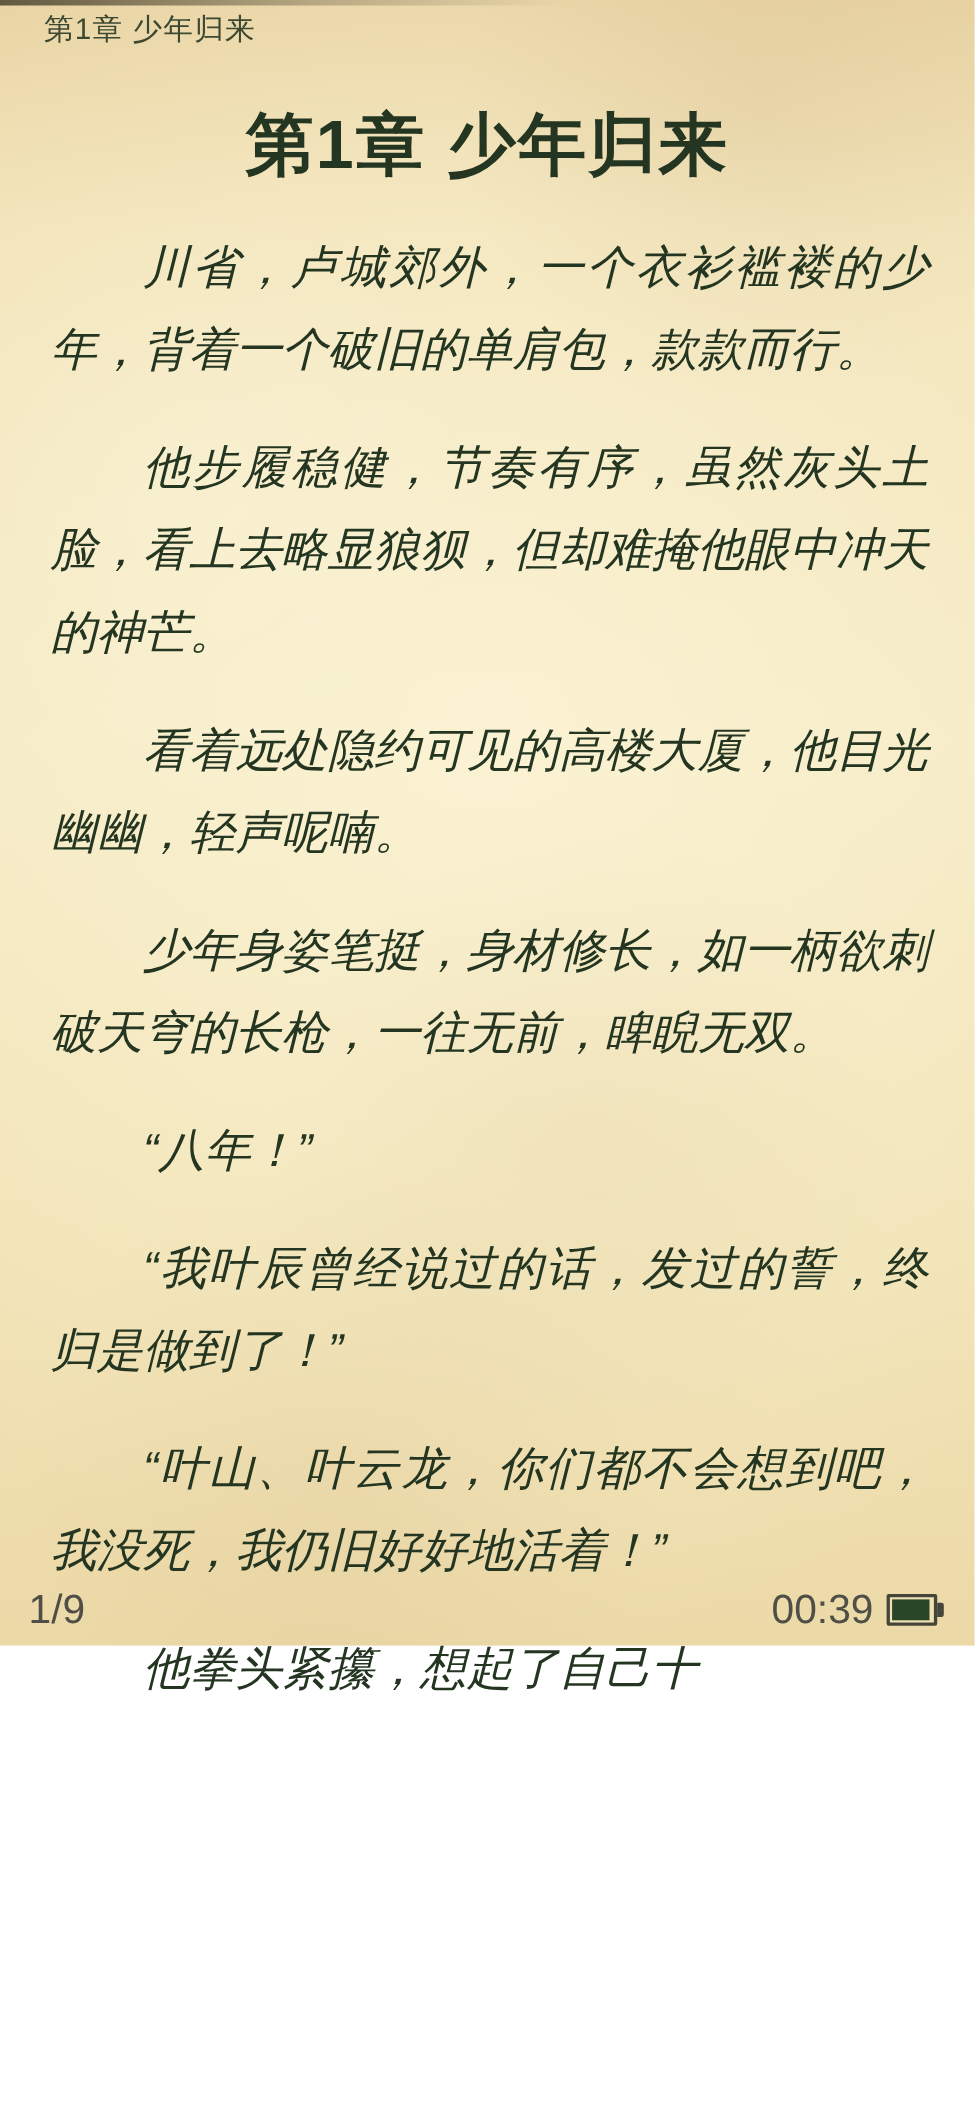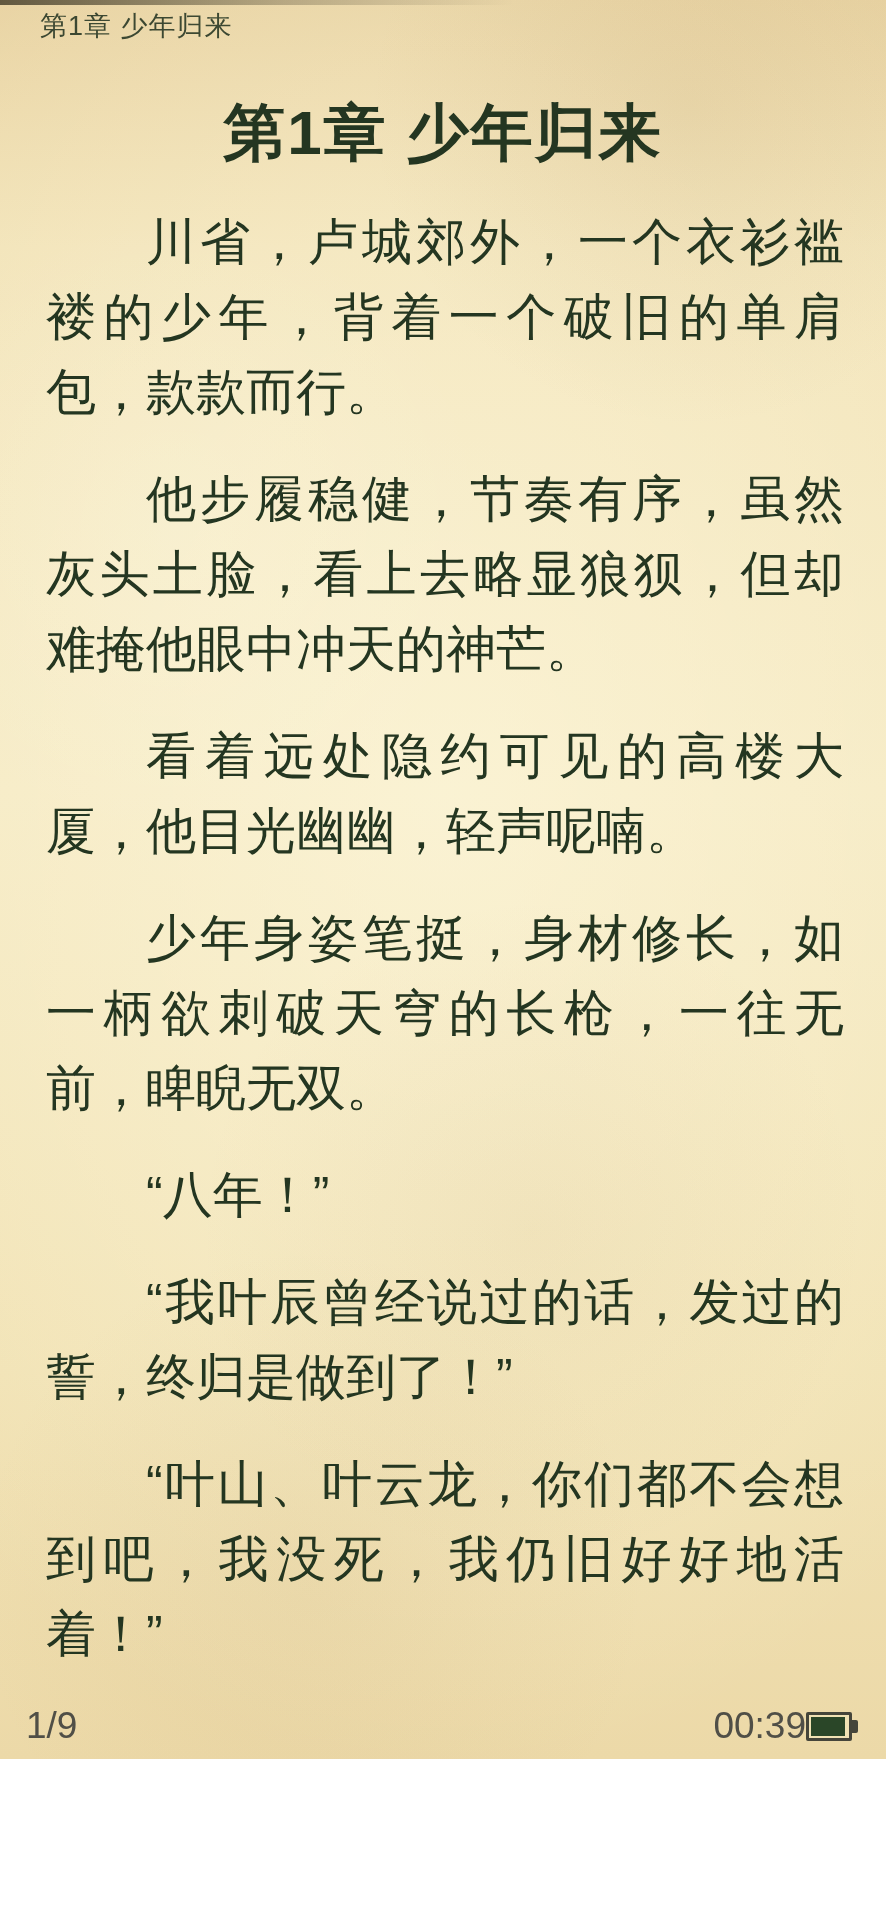"第1章 少年归来" .page { height: 1759px -> 1496px }
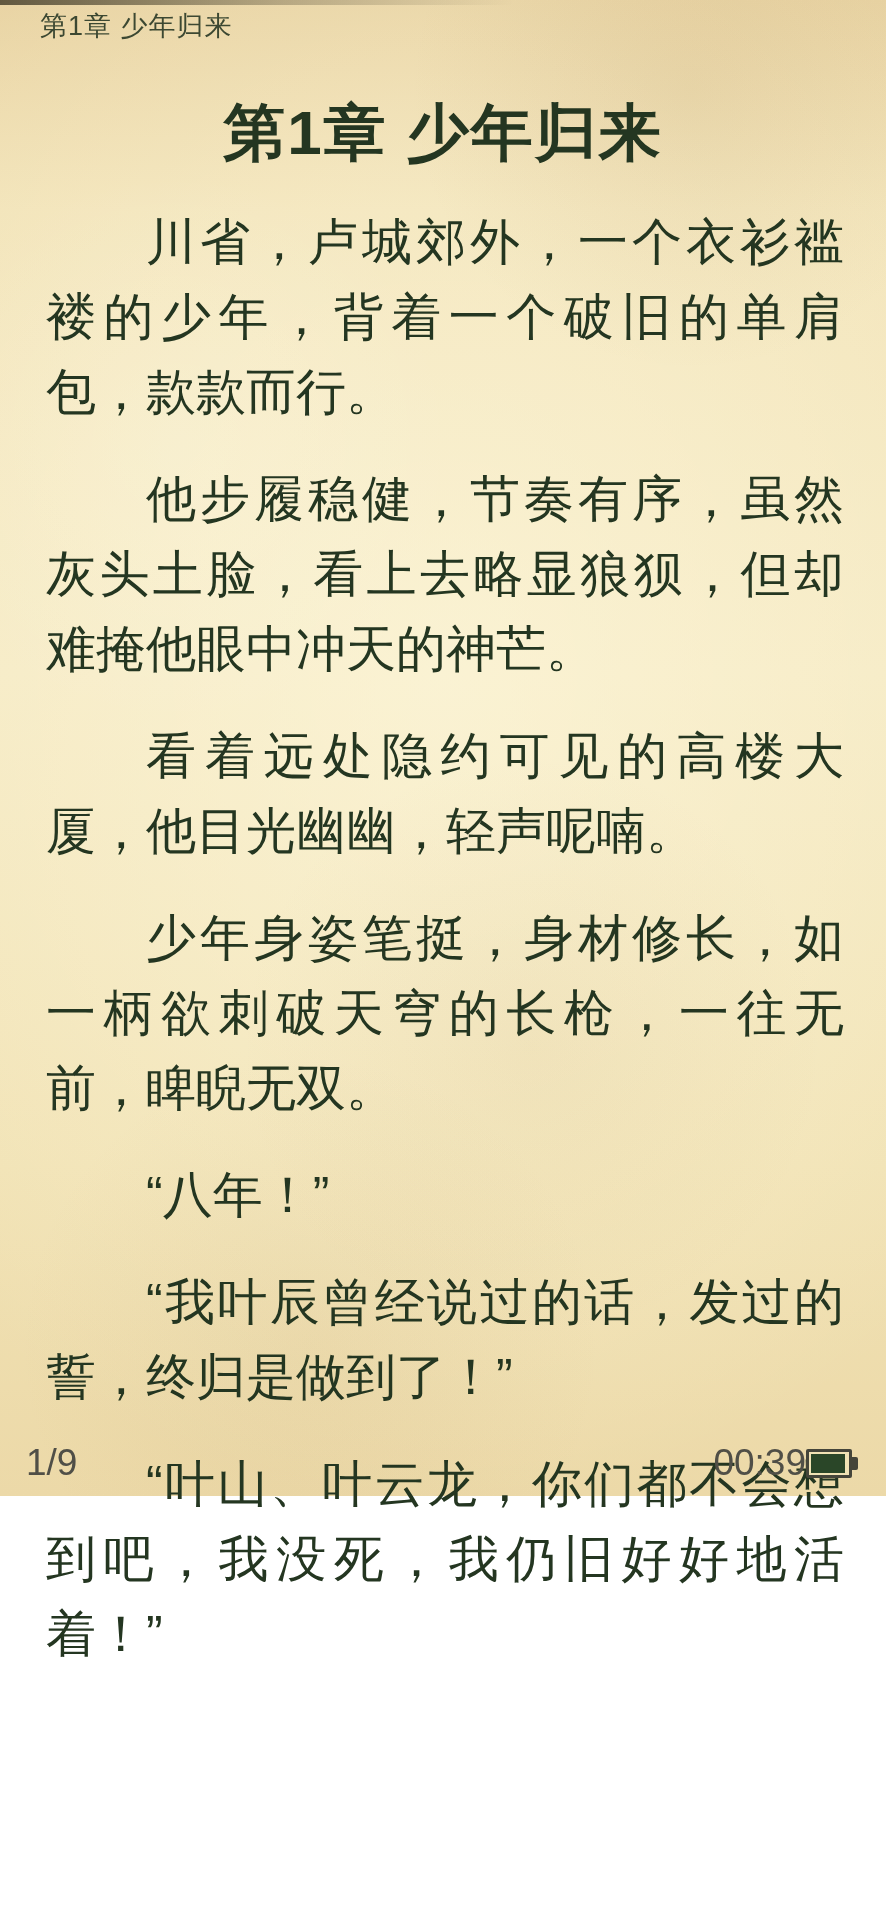"川省，卢城郊外，一个衣衫褴褛的少年，背着一个破旧的单肩包，款款而行。" .body-text { font-size: 50px -> 42px; font-style: none -> italic }
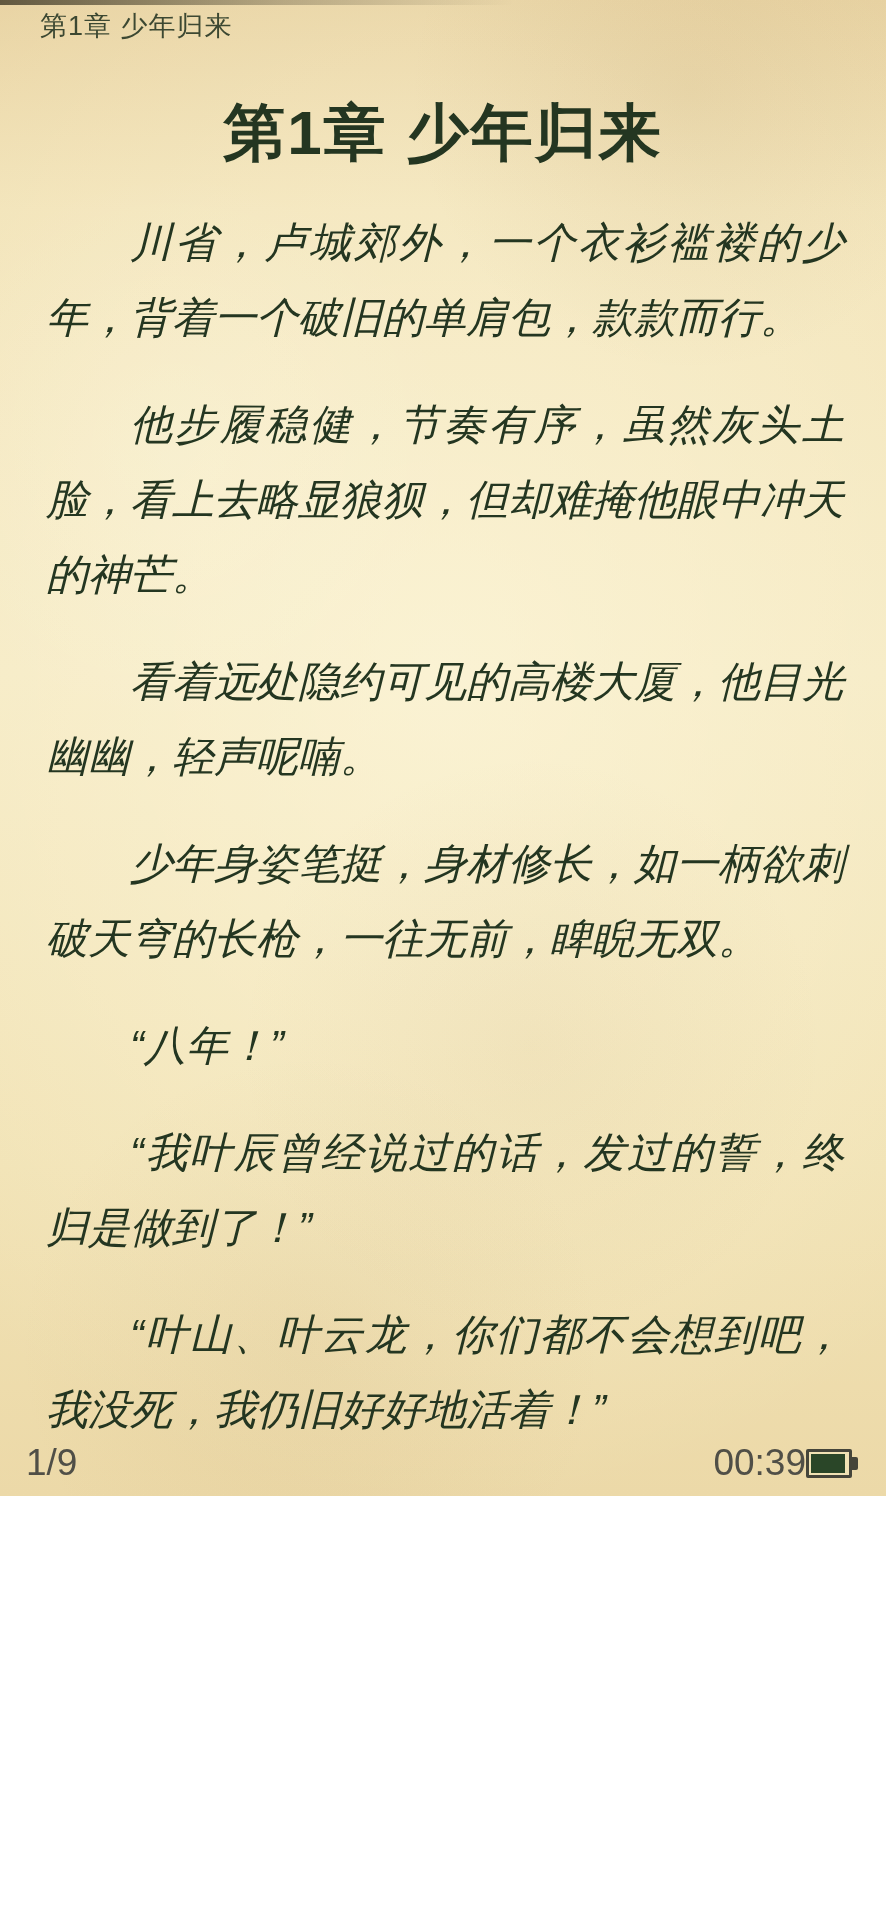"00:39" .footer-right { gap: 0 -> 12px }
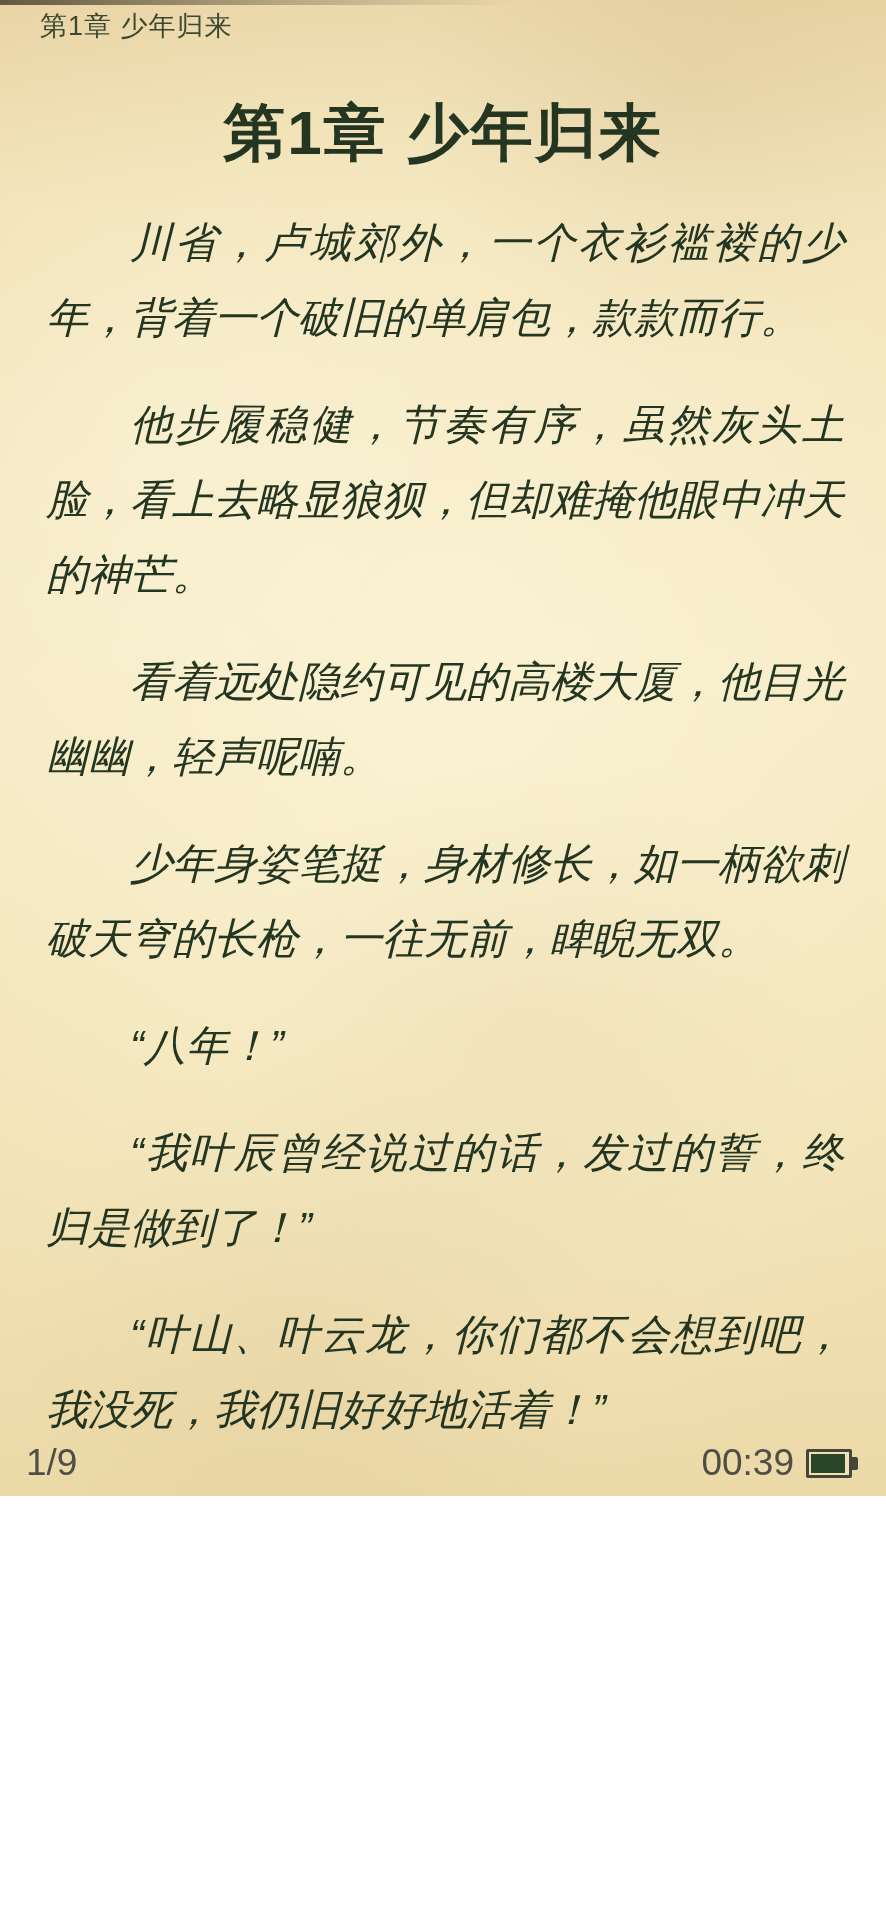"他拳头紧攥，想起了自己十" p { html: none -> <p>他拳头紧攥，想起了自己十</p> }
